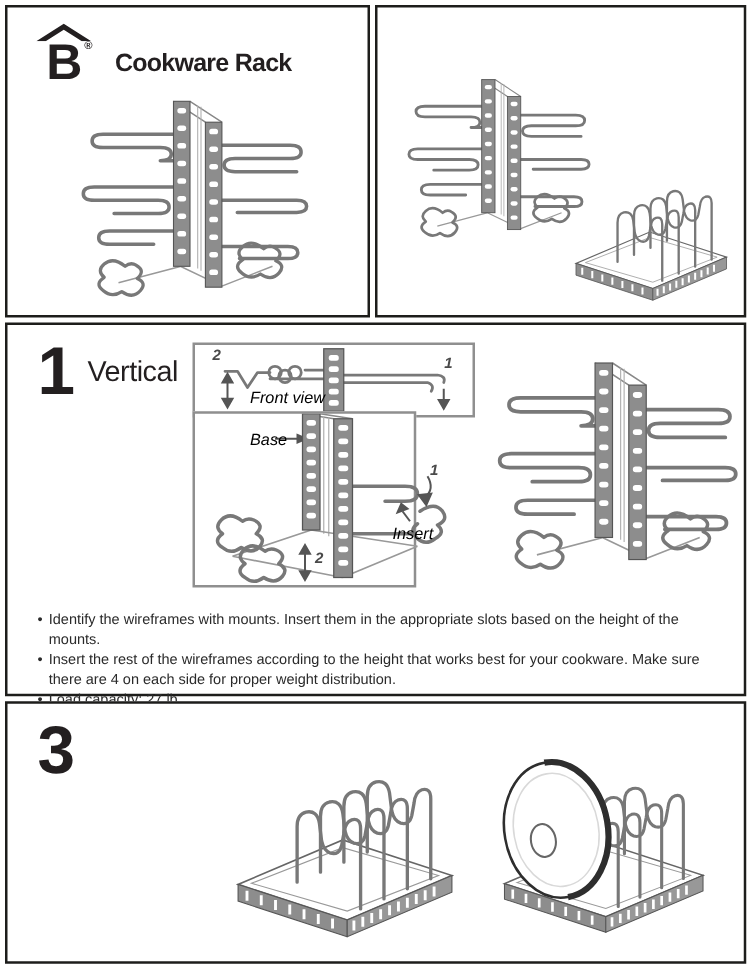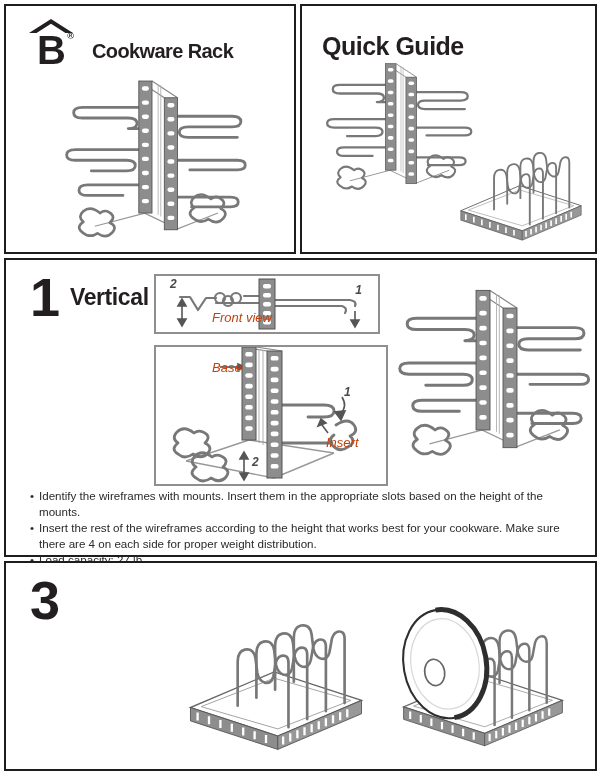"Quick Guide" div.qg-title { html: <div>Quick Guide</div> -> none }
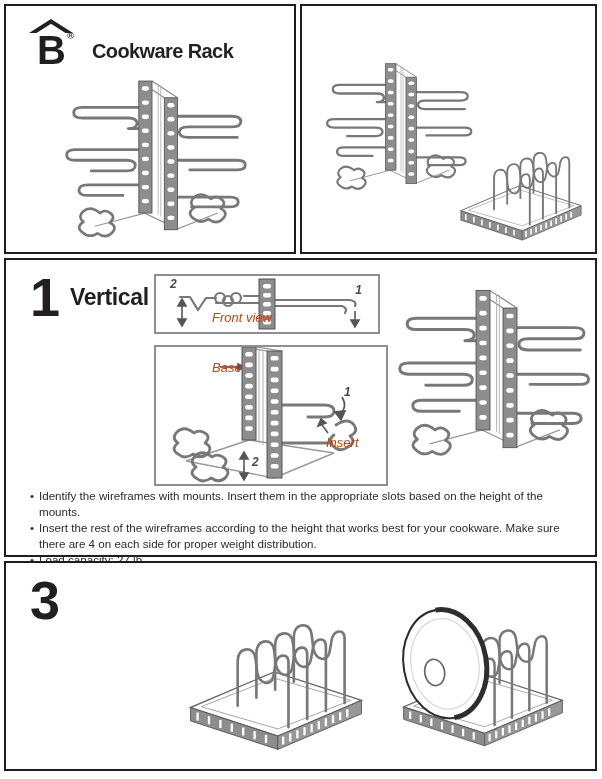"Vertical" .step-title { font-weight: 700 -> 400 }
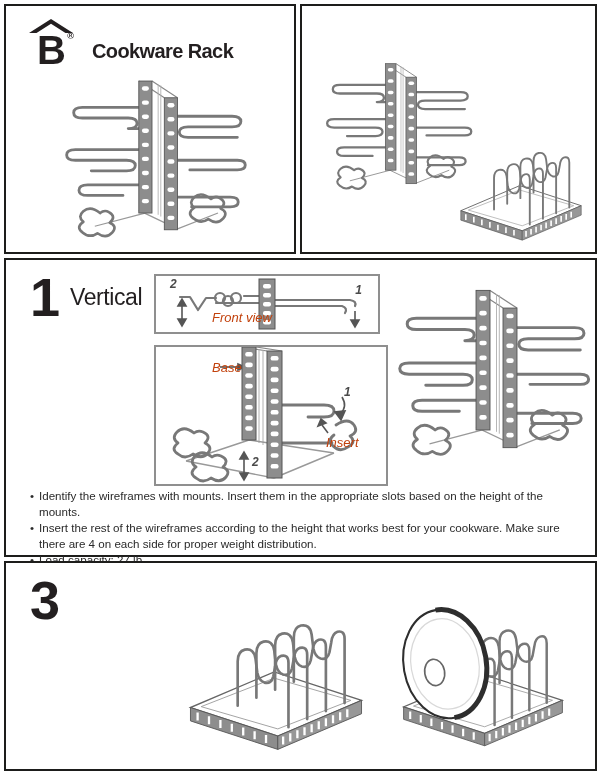"Front view" .caption { color: #c2410c -> #000000; margin-left: 12px -> none }
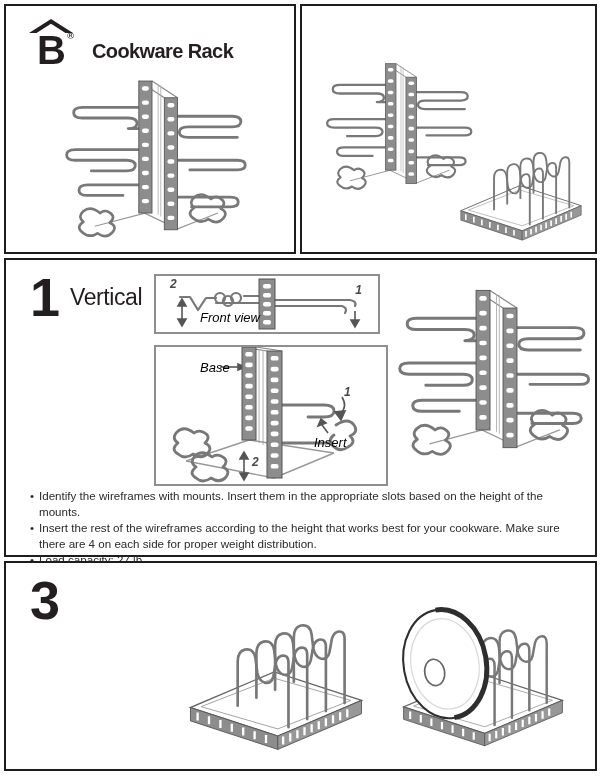"Base" div.inset { top: 85px -> 69px; width: 234px -> 179px }
